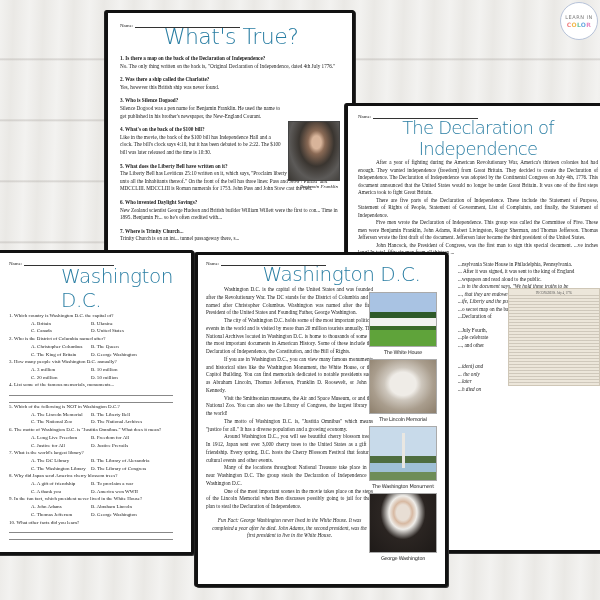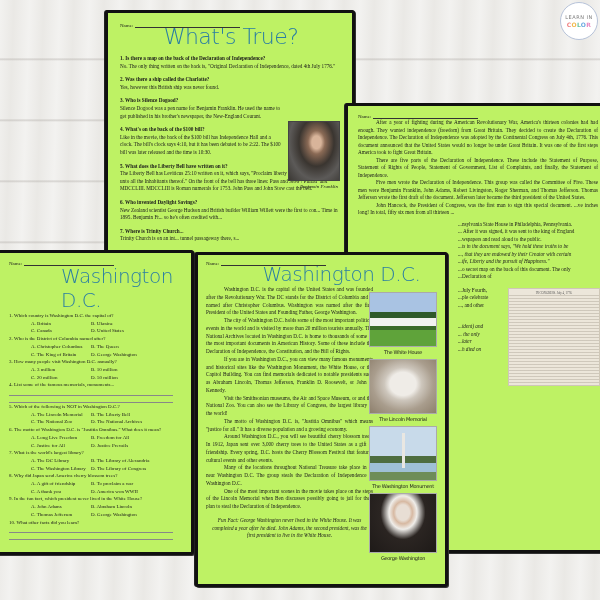"What's True?" .page { background: #bef264 -> #ffffff }
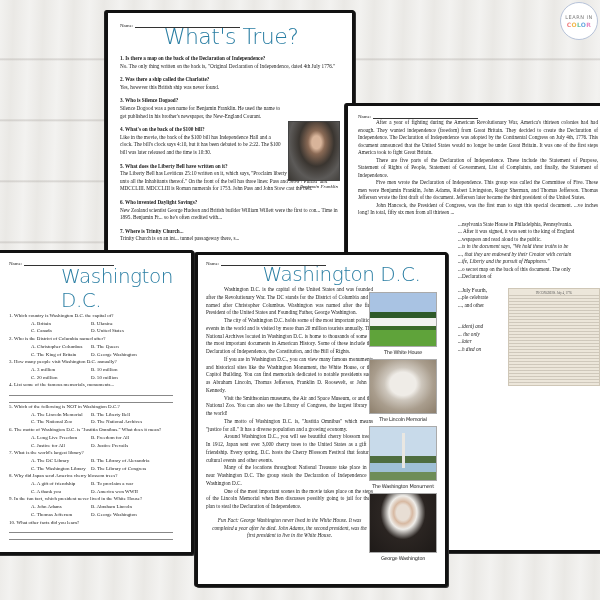"The Declaration of Independence" div.title { html: none -> <div>The Declaration of Independence</div> }
